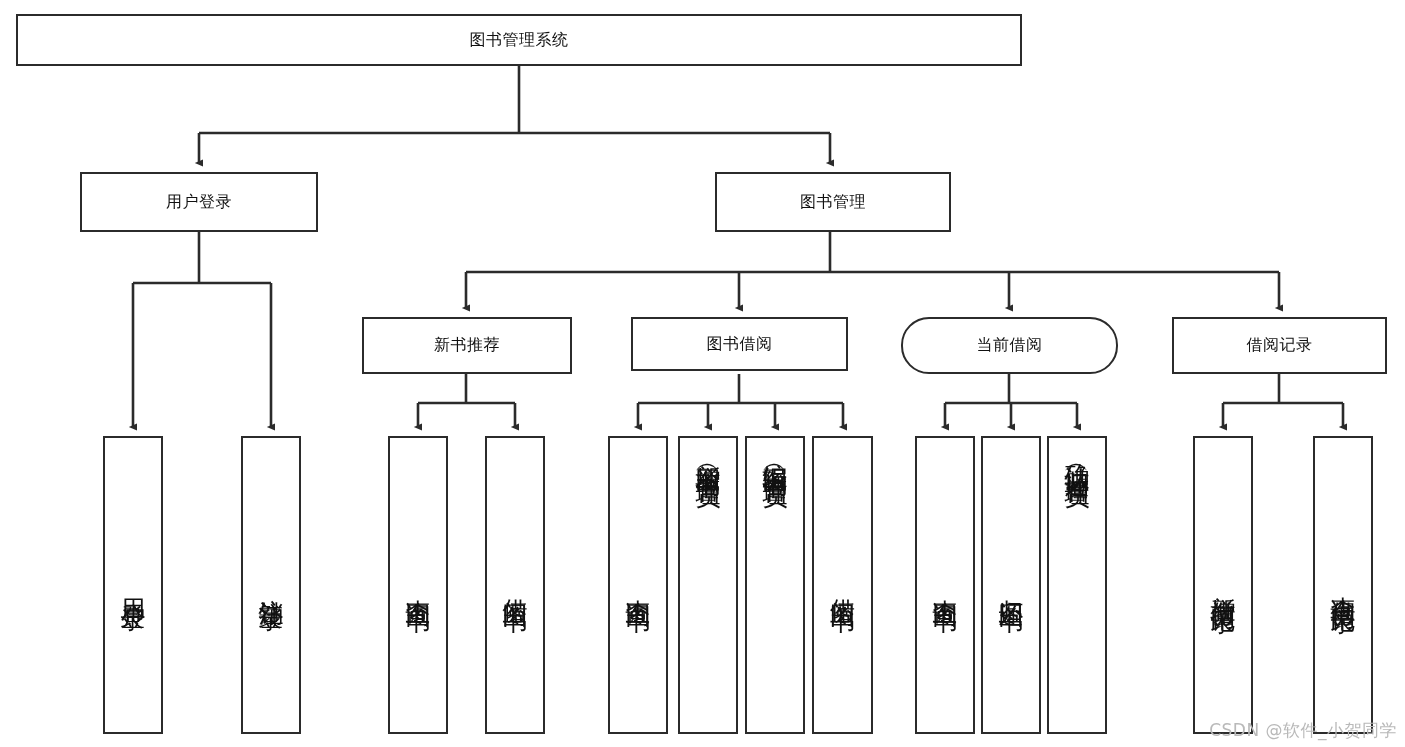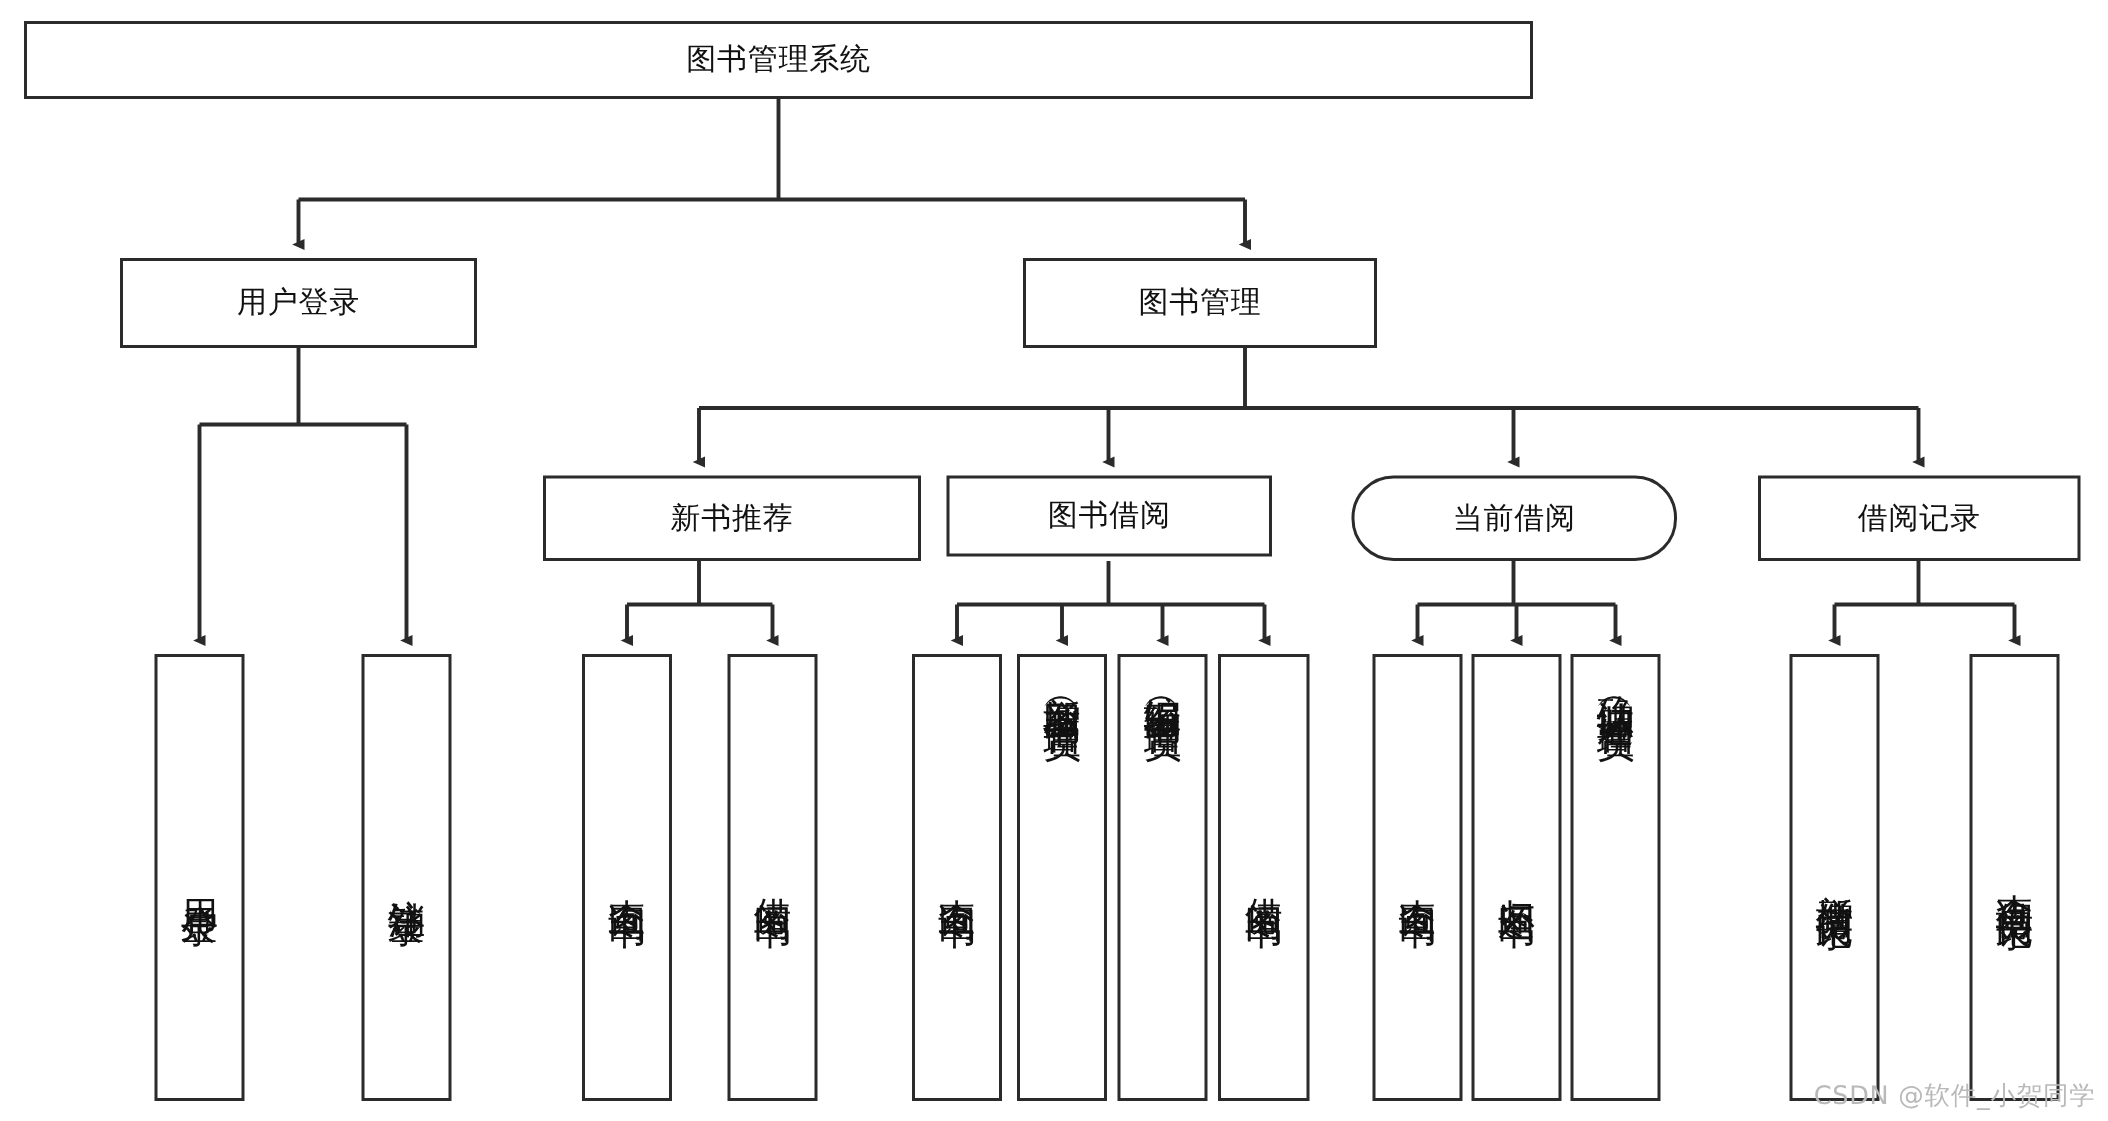"图书管理系统" .horiz .node-label { font-size: 20px -> 16px }
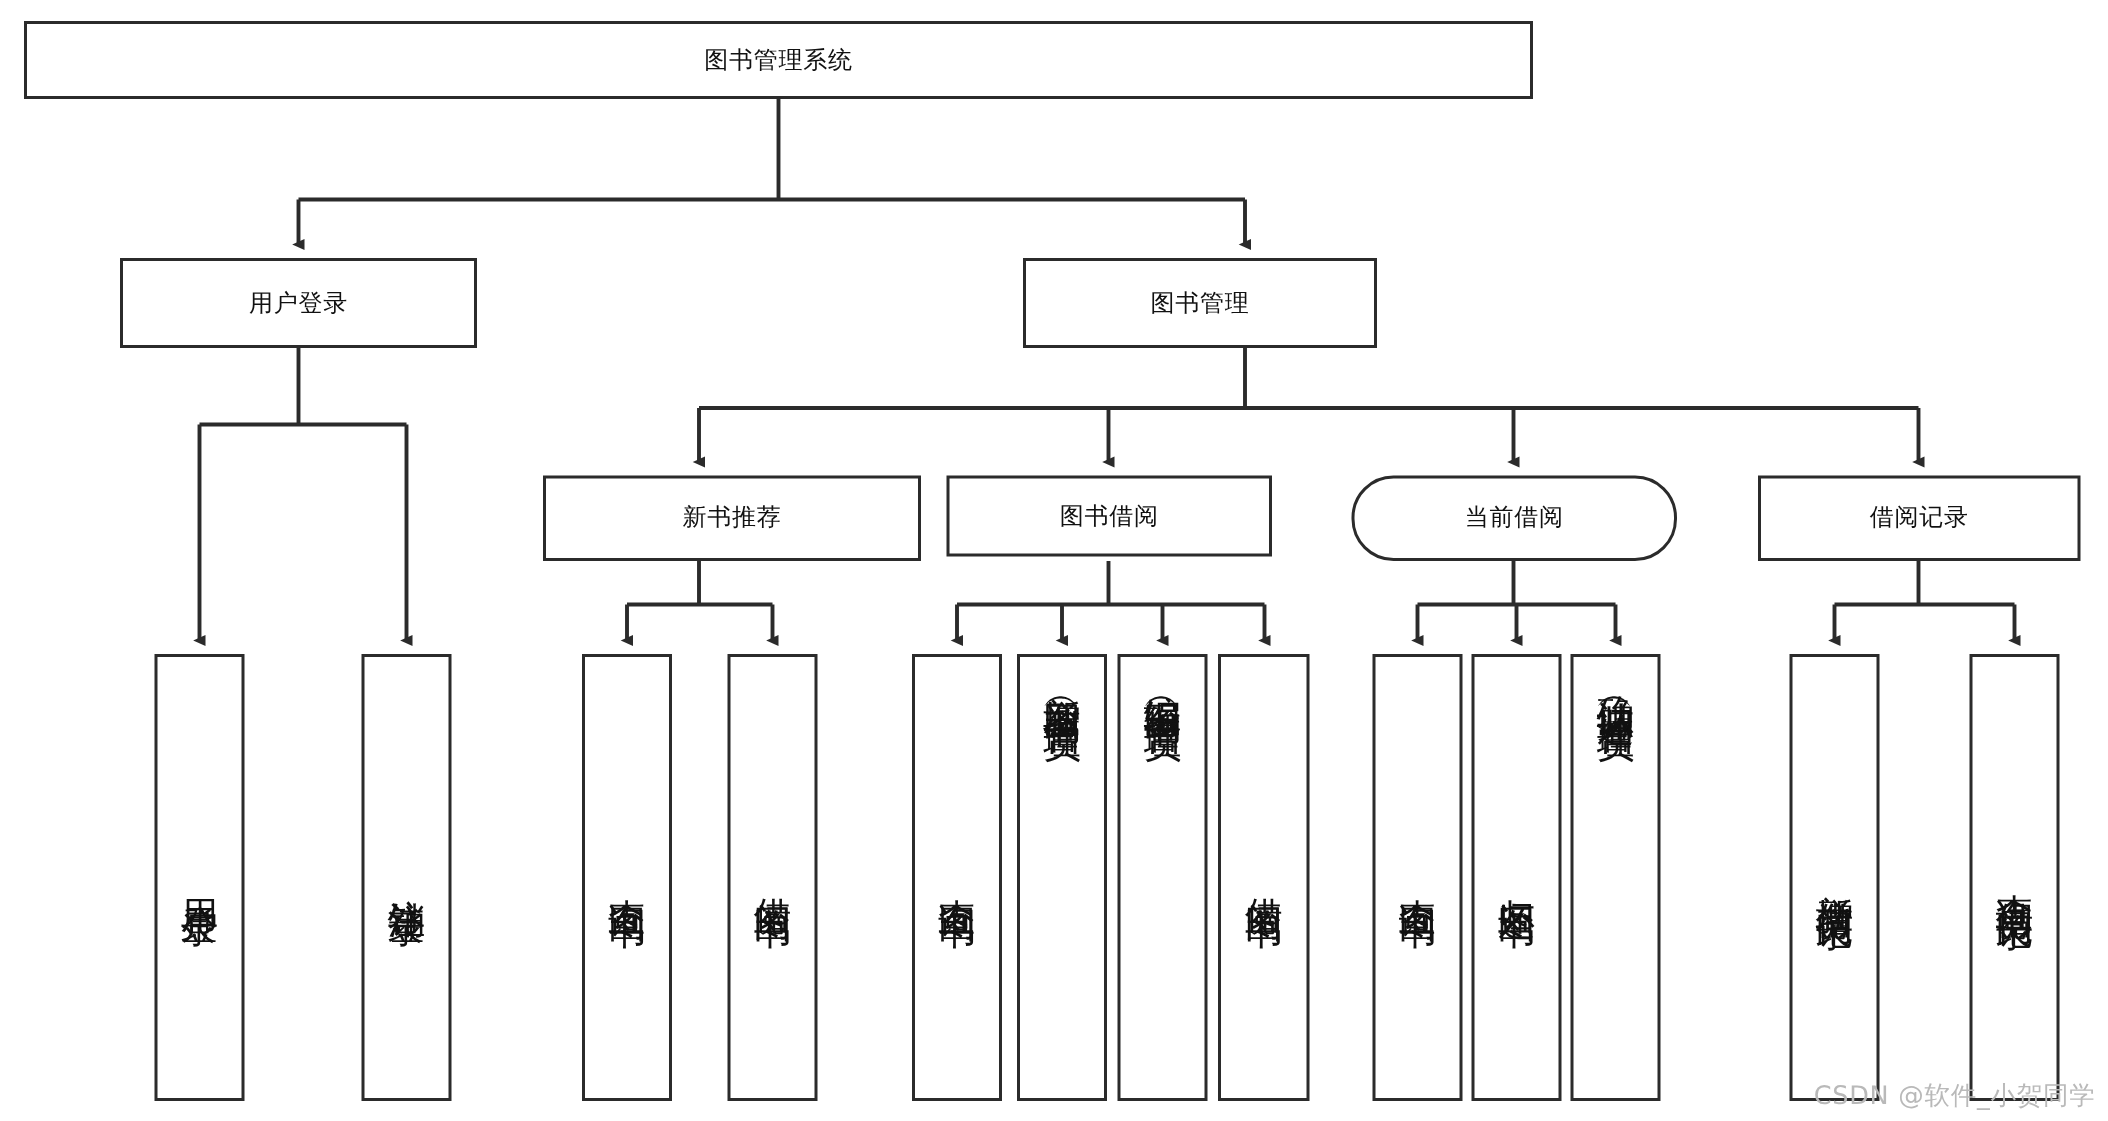"图书管理" div.node-box { left: 682px -> 715px }
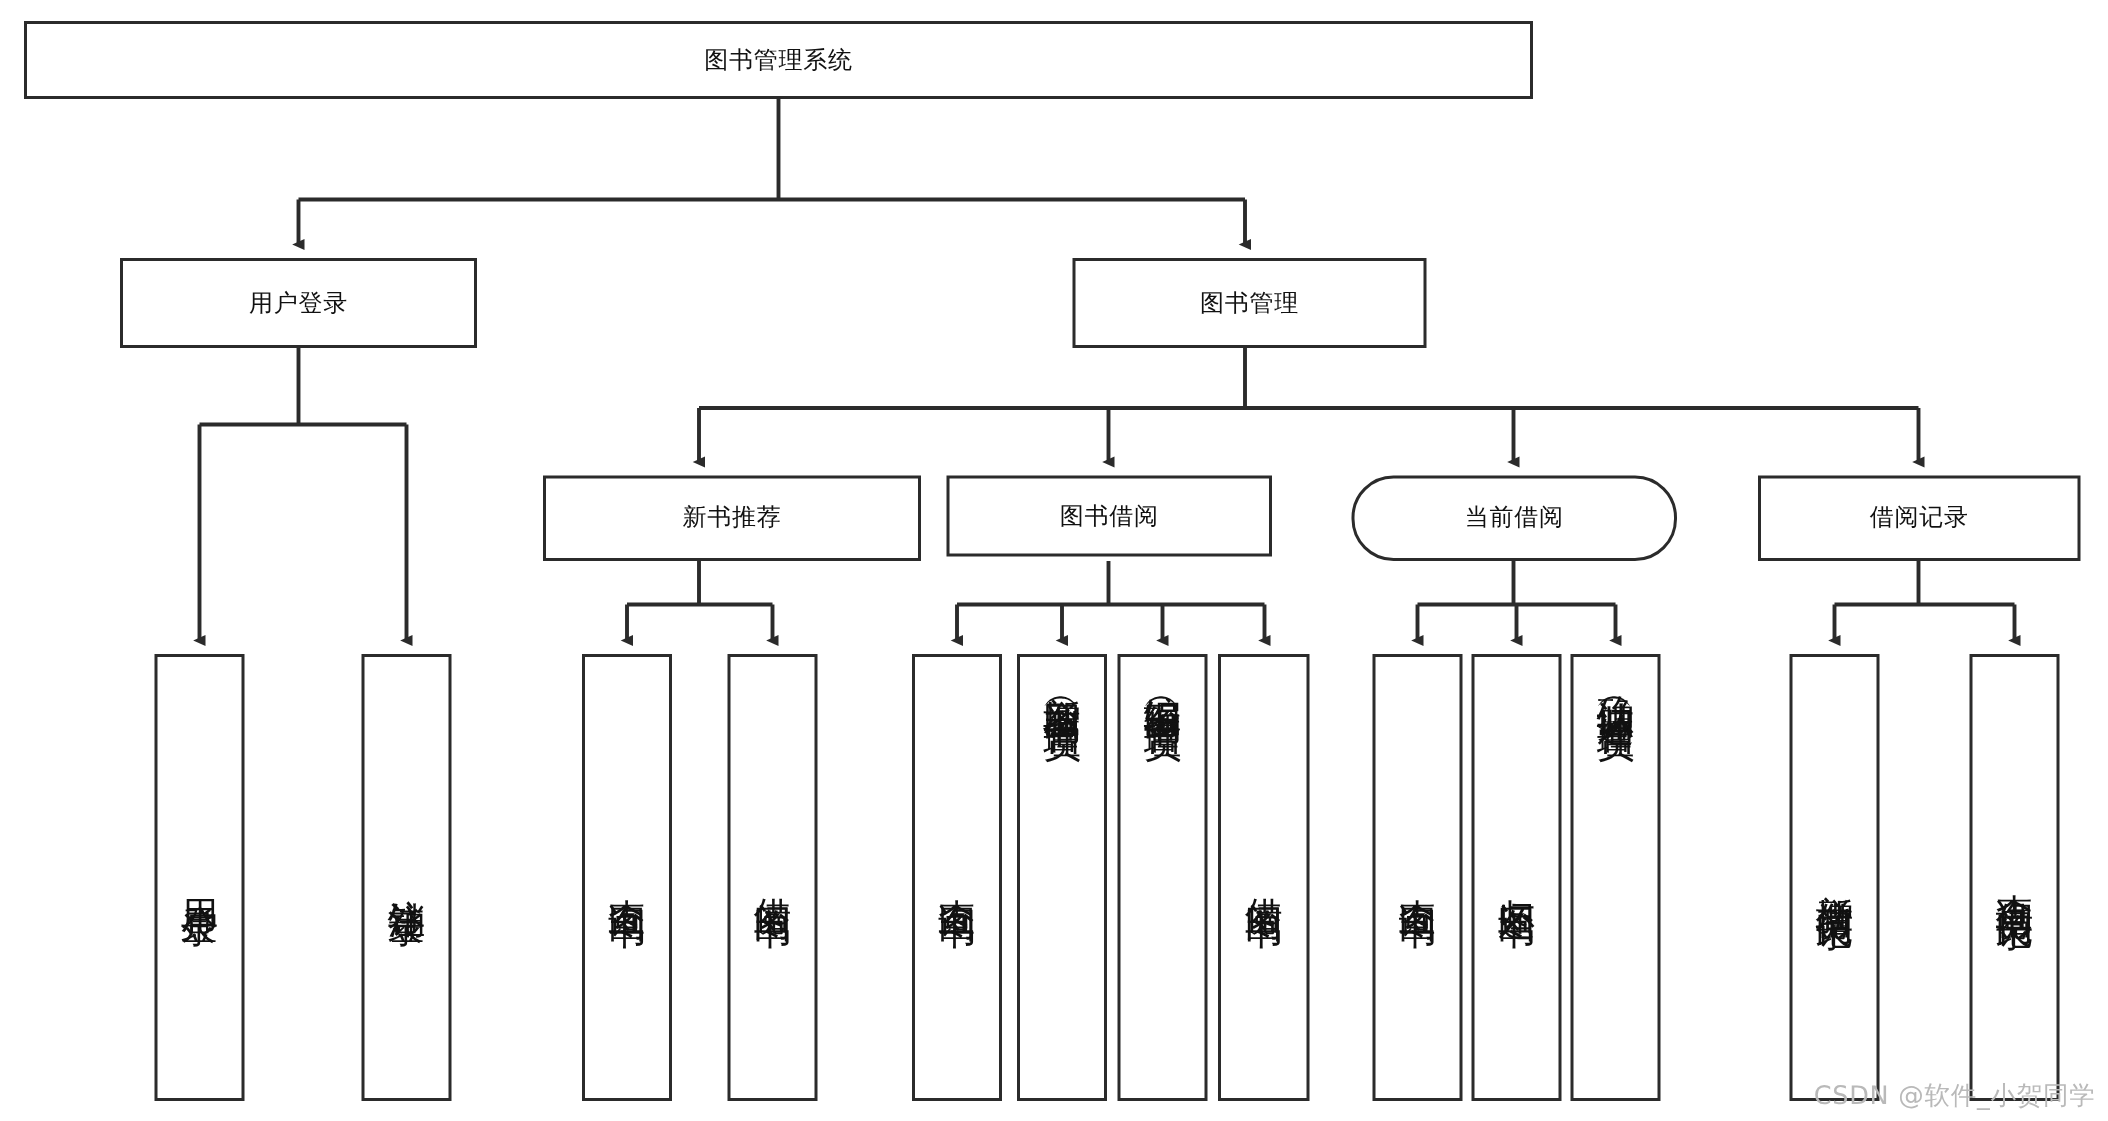"新书推荐" div.node-box { width: 252px -> 210px }
